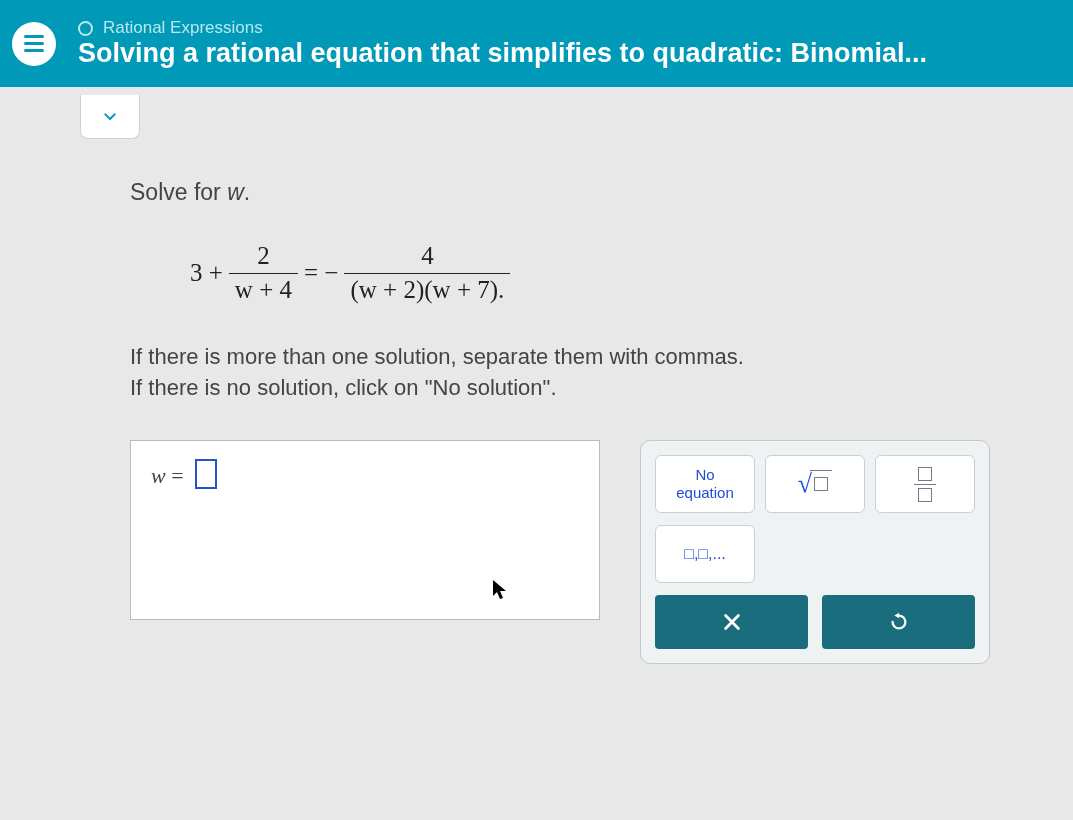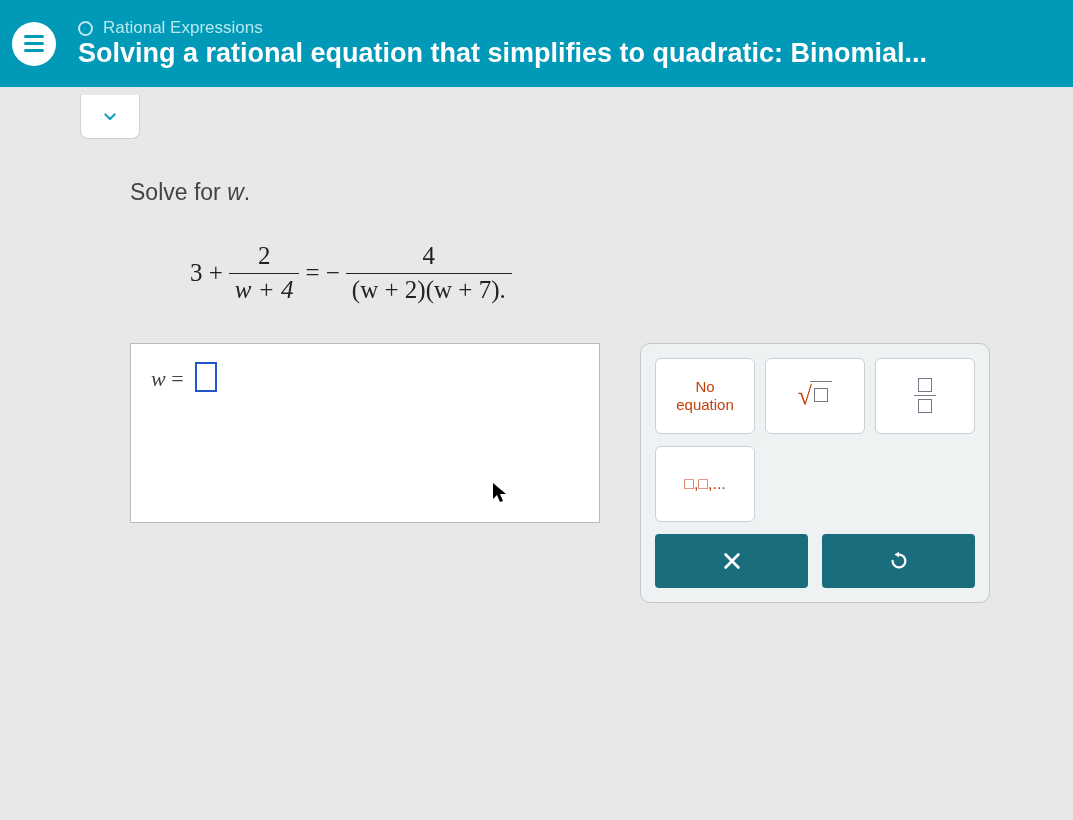"w + 4" span.den { font-style: italic -> none }
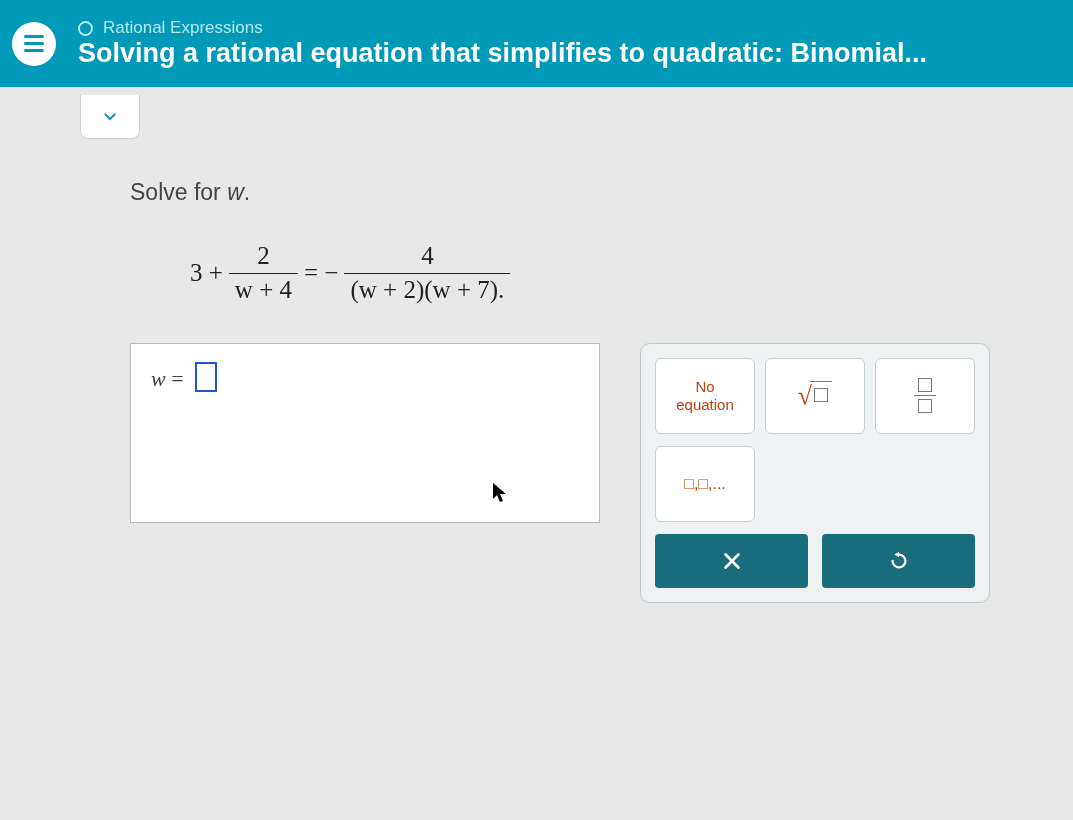"If there is more than" div { html: none -> <div>If there is more than one solution, separate them with commas.</div> }
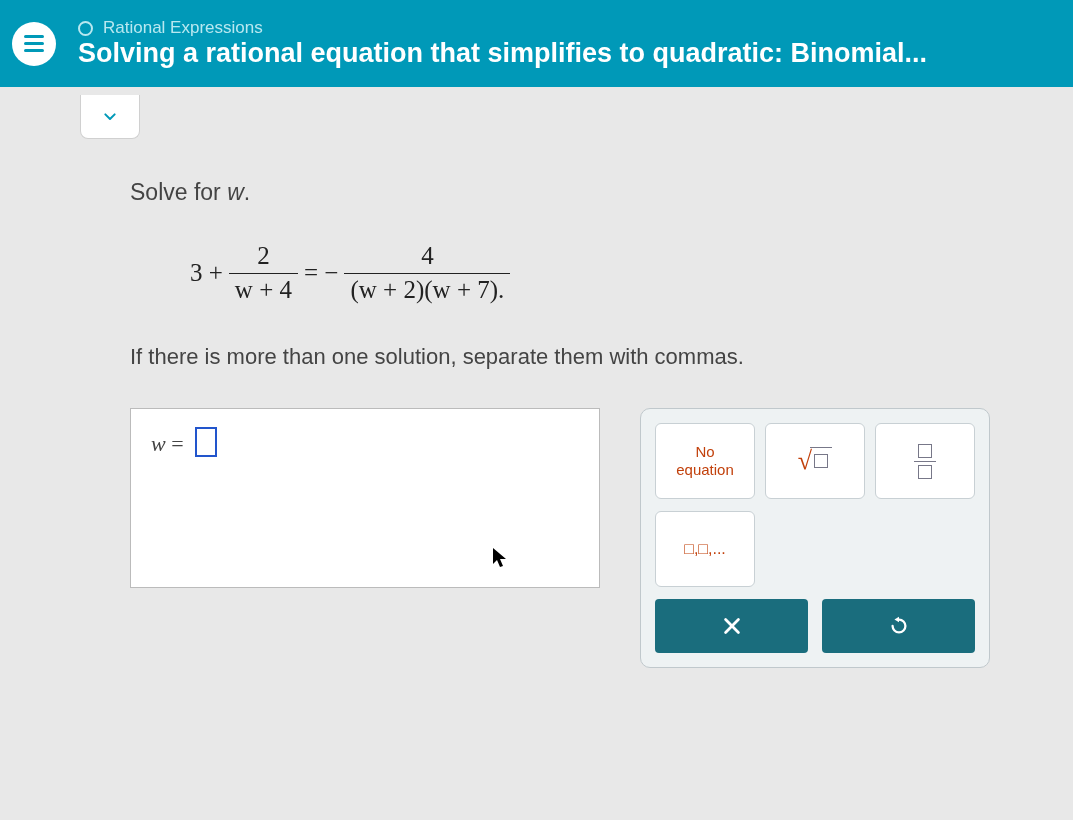"If there is no solution," div { html: none -> <div>If there is no solution, click on "No solution".</div> }
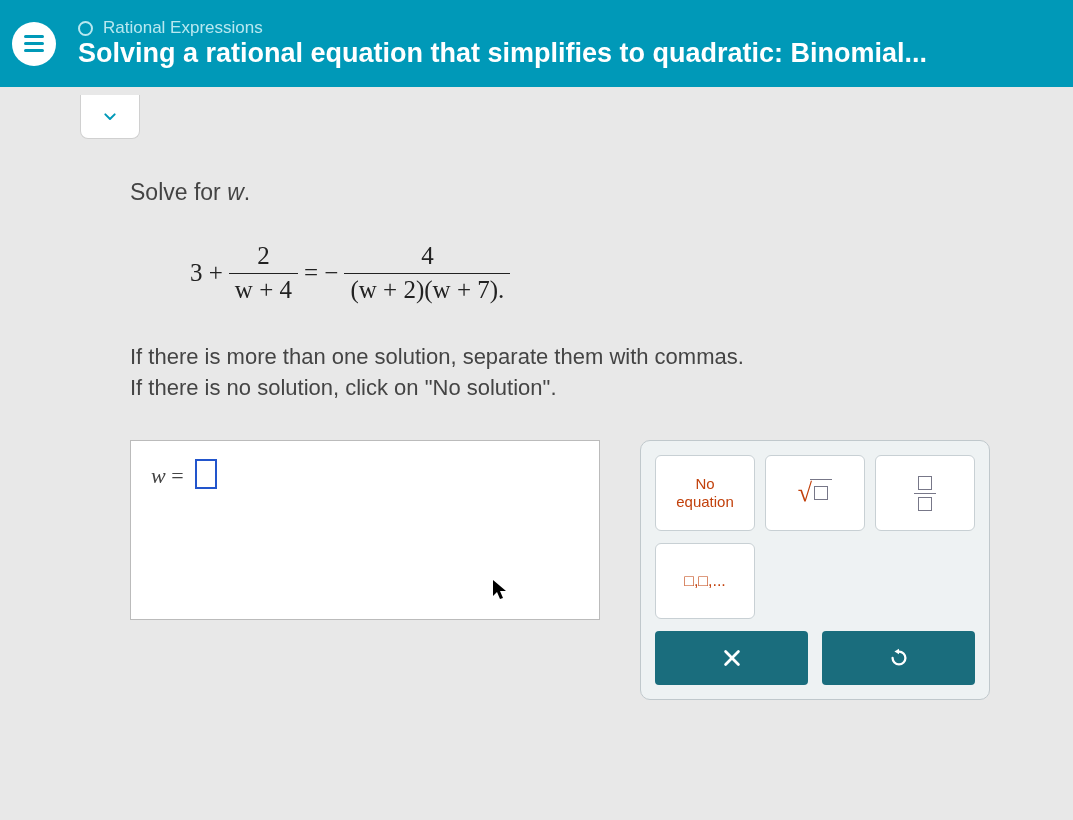"No" .tool-btn { color: #c2410c -> #1d4ed8; height: 76px -> 58px }
